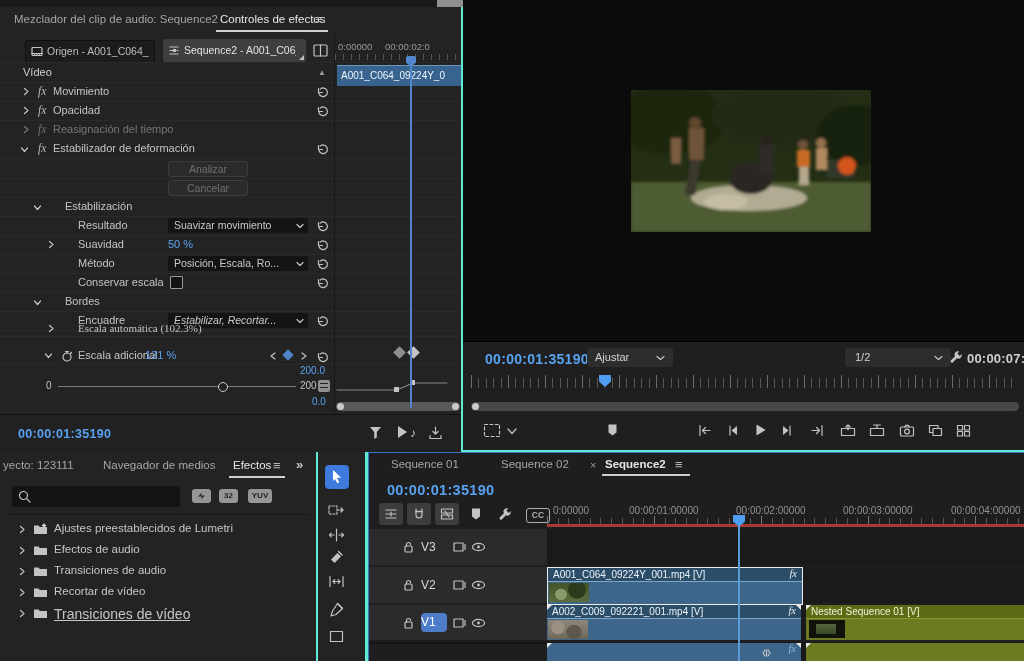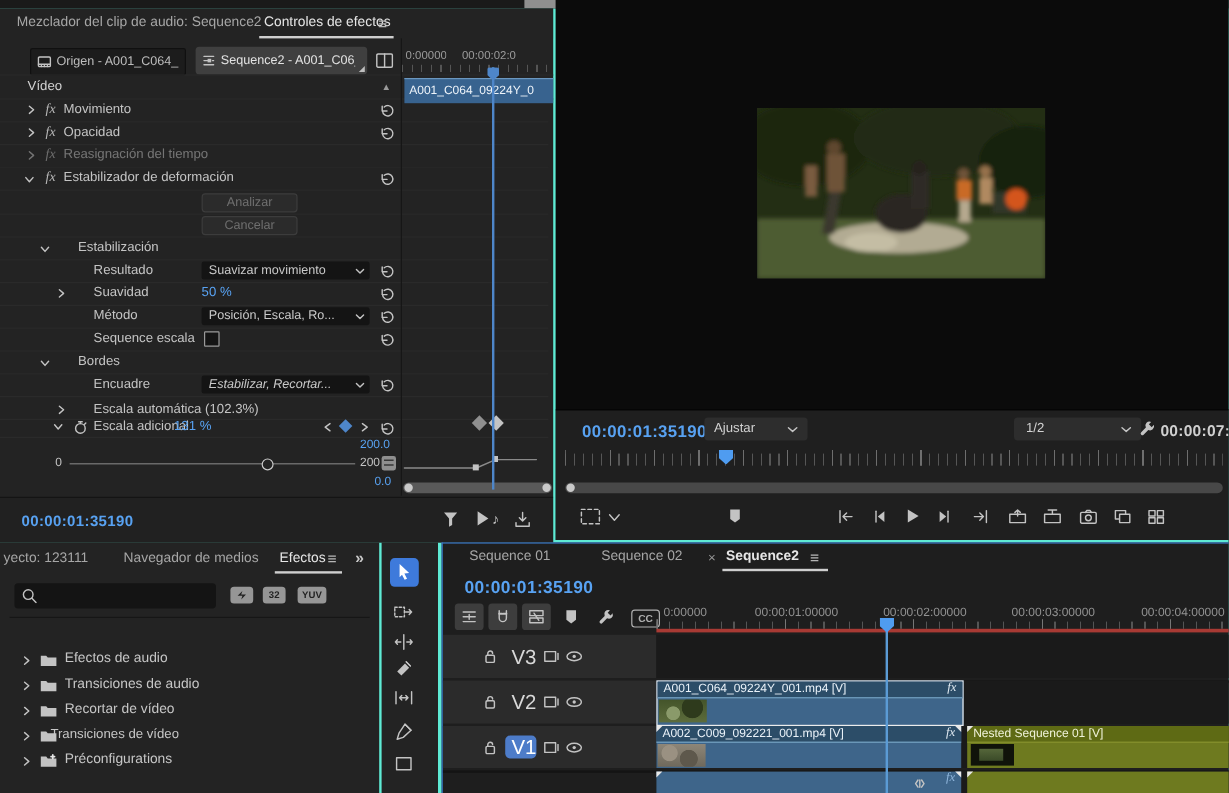"Sequence escala" span.lbl { text: Sequence -> Conservar }
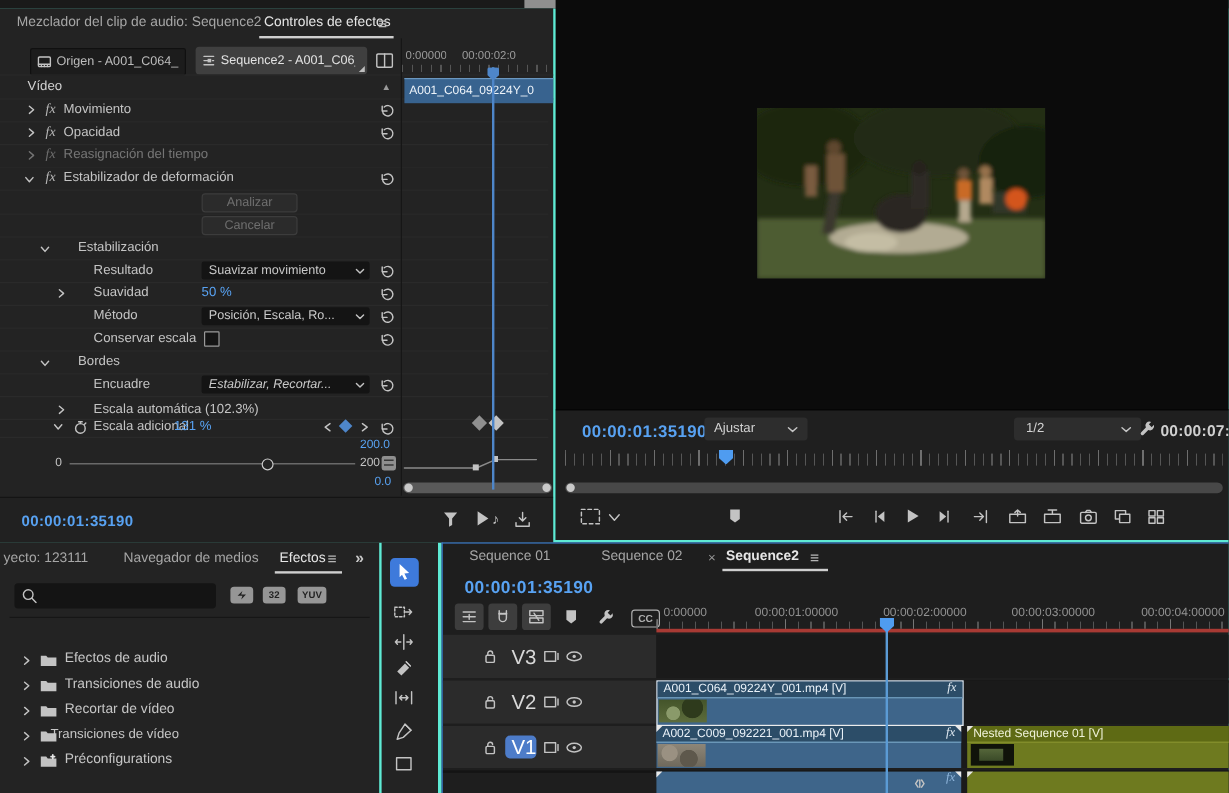"Escala automática (102.3%)" div.r { font-family: none -> Liberation Serif, serif; top: 326px -> 313px }
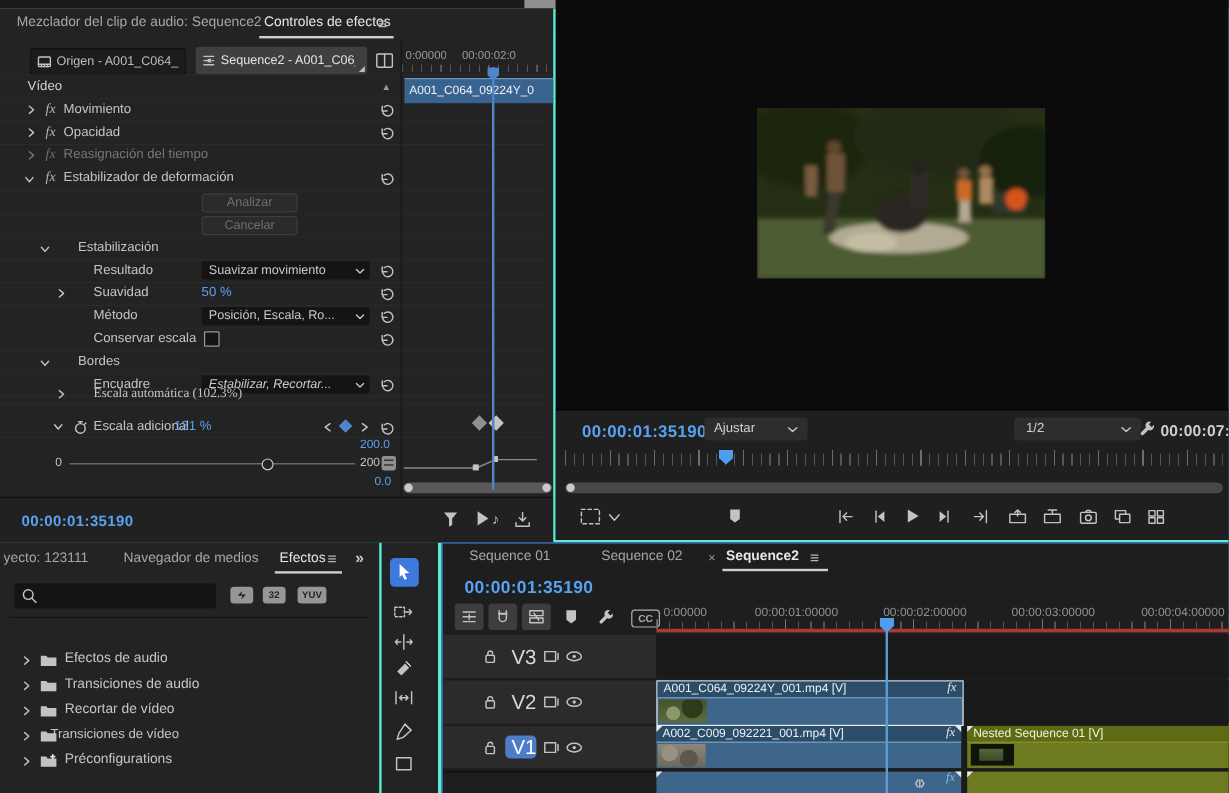"Ajustes preestablecidos de Lumetri" div.abs { html: none -> <div> <svg> <path></path> </svg> <svg> <path></path> <path></path> </svg> <span>Ajustes preestablecidos de Lumetri</span> </div> }
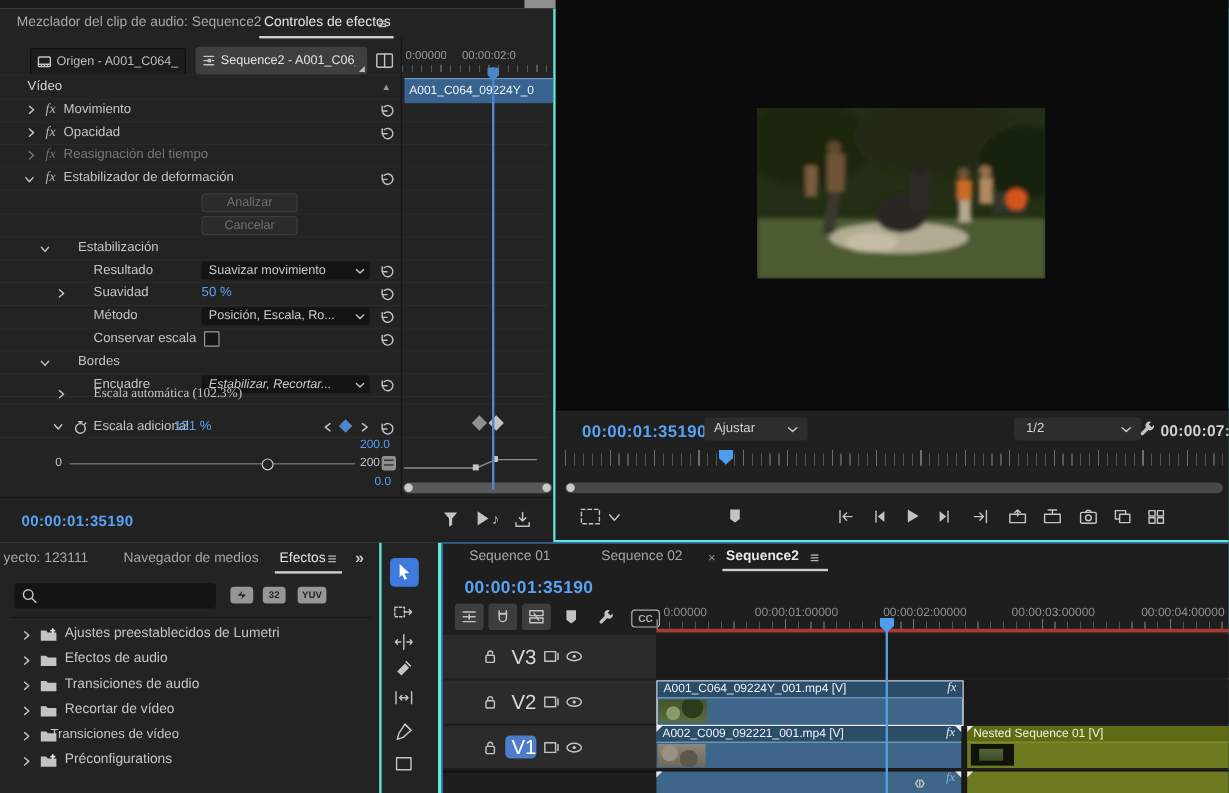"V3" .trkbtn { font-size: 17px -> 12px; text-align: right -> left }
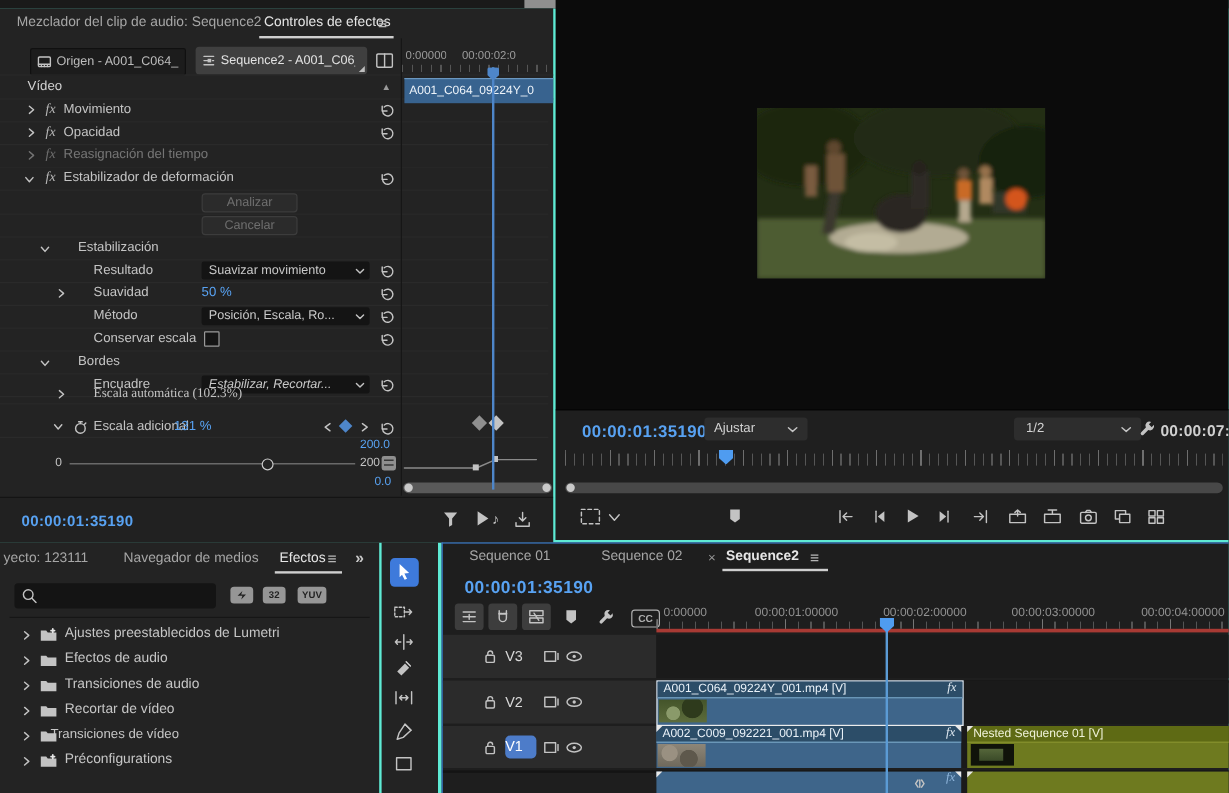"Transiciones de vídeo" span.abs { font-size: 11px -> 14px; left: 34px -> 46px; text-decoration: none -> underline }
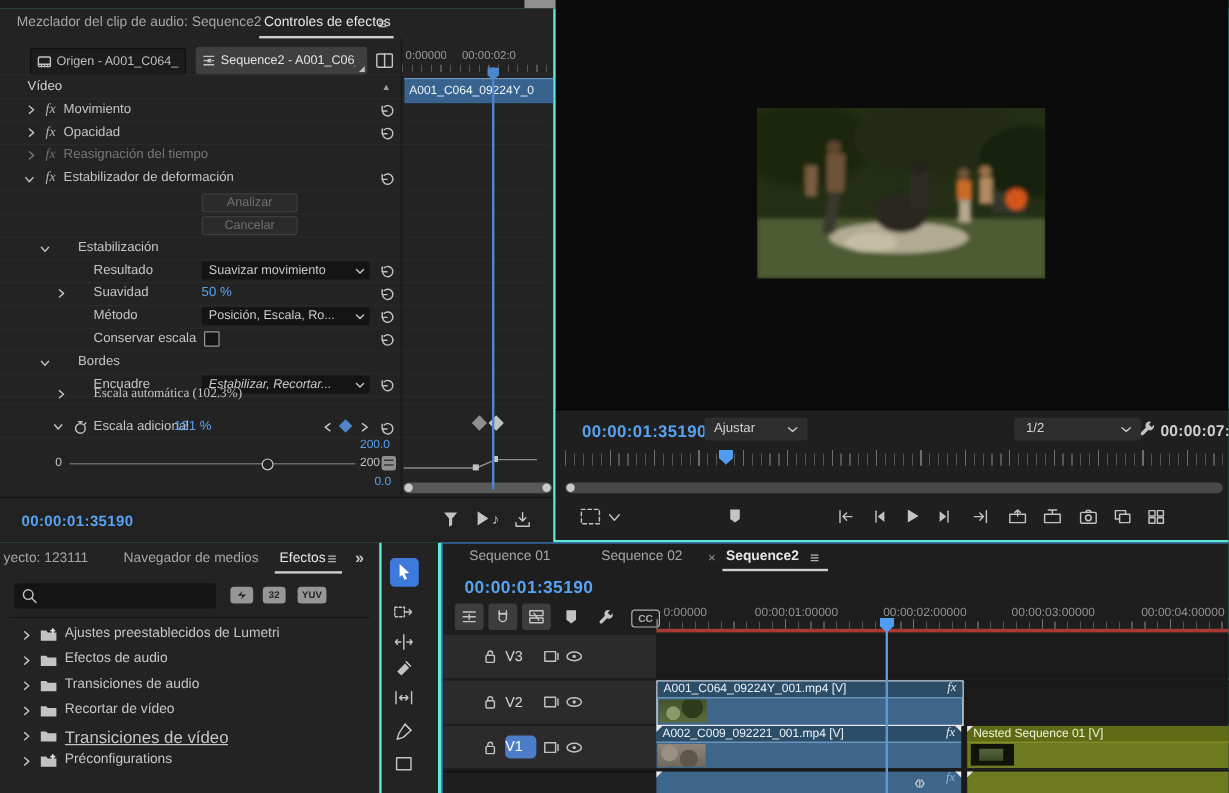"Préconfigurations" div.abs { html: <div> <svg> <path></path> </svg> <svg> <path></path> <path></path> </svg> <span>Préconfigurations</span> </div> -> none }
